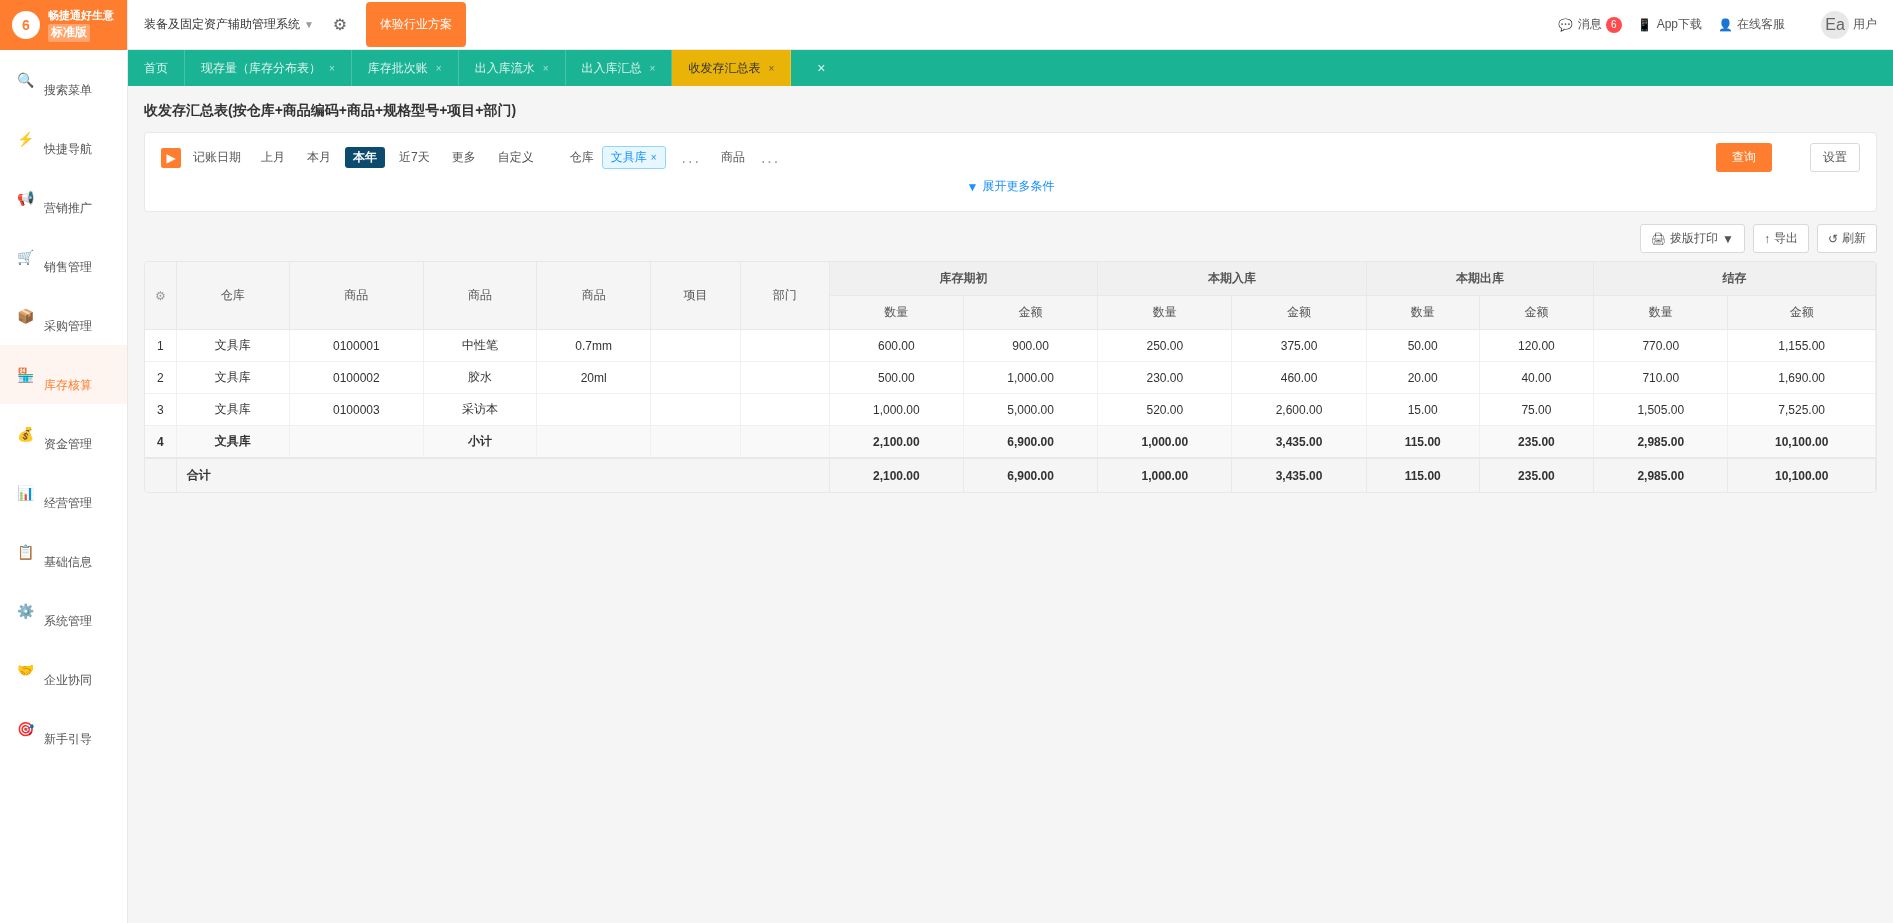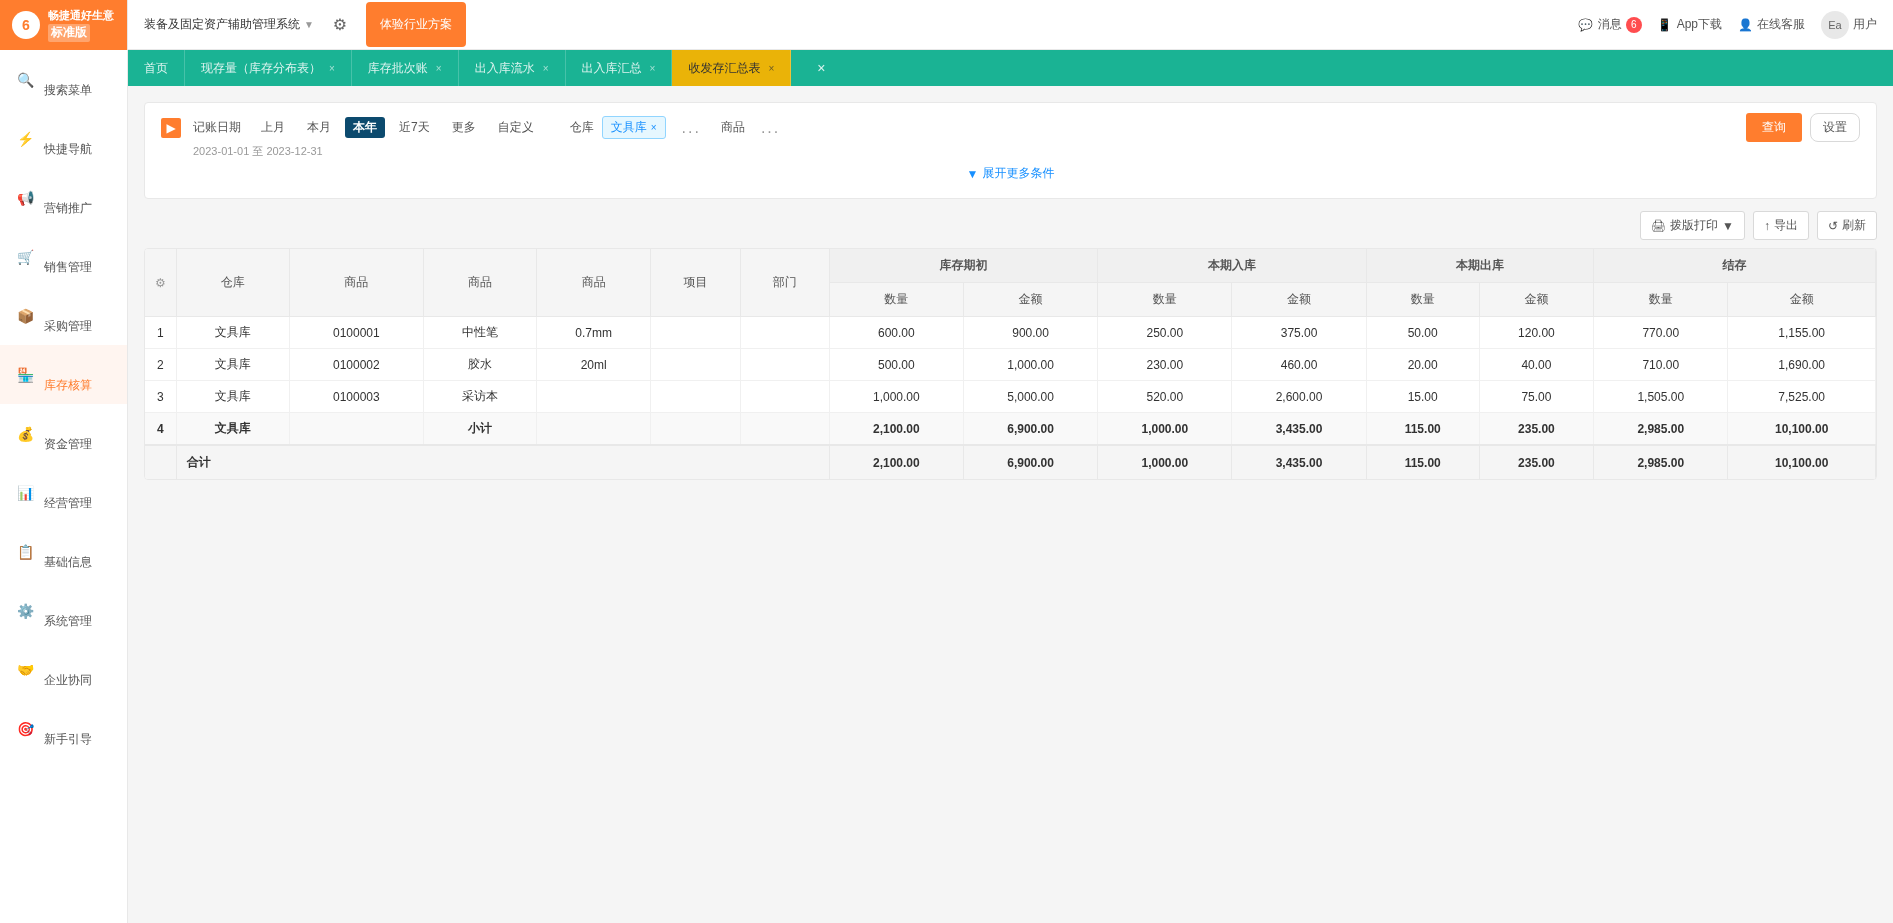"Ea" .user-avatar { font-size: 11px -> 16px; margin-left: none -> 20px }
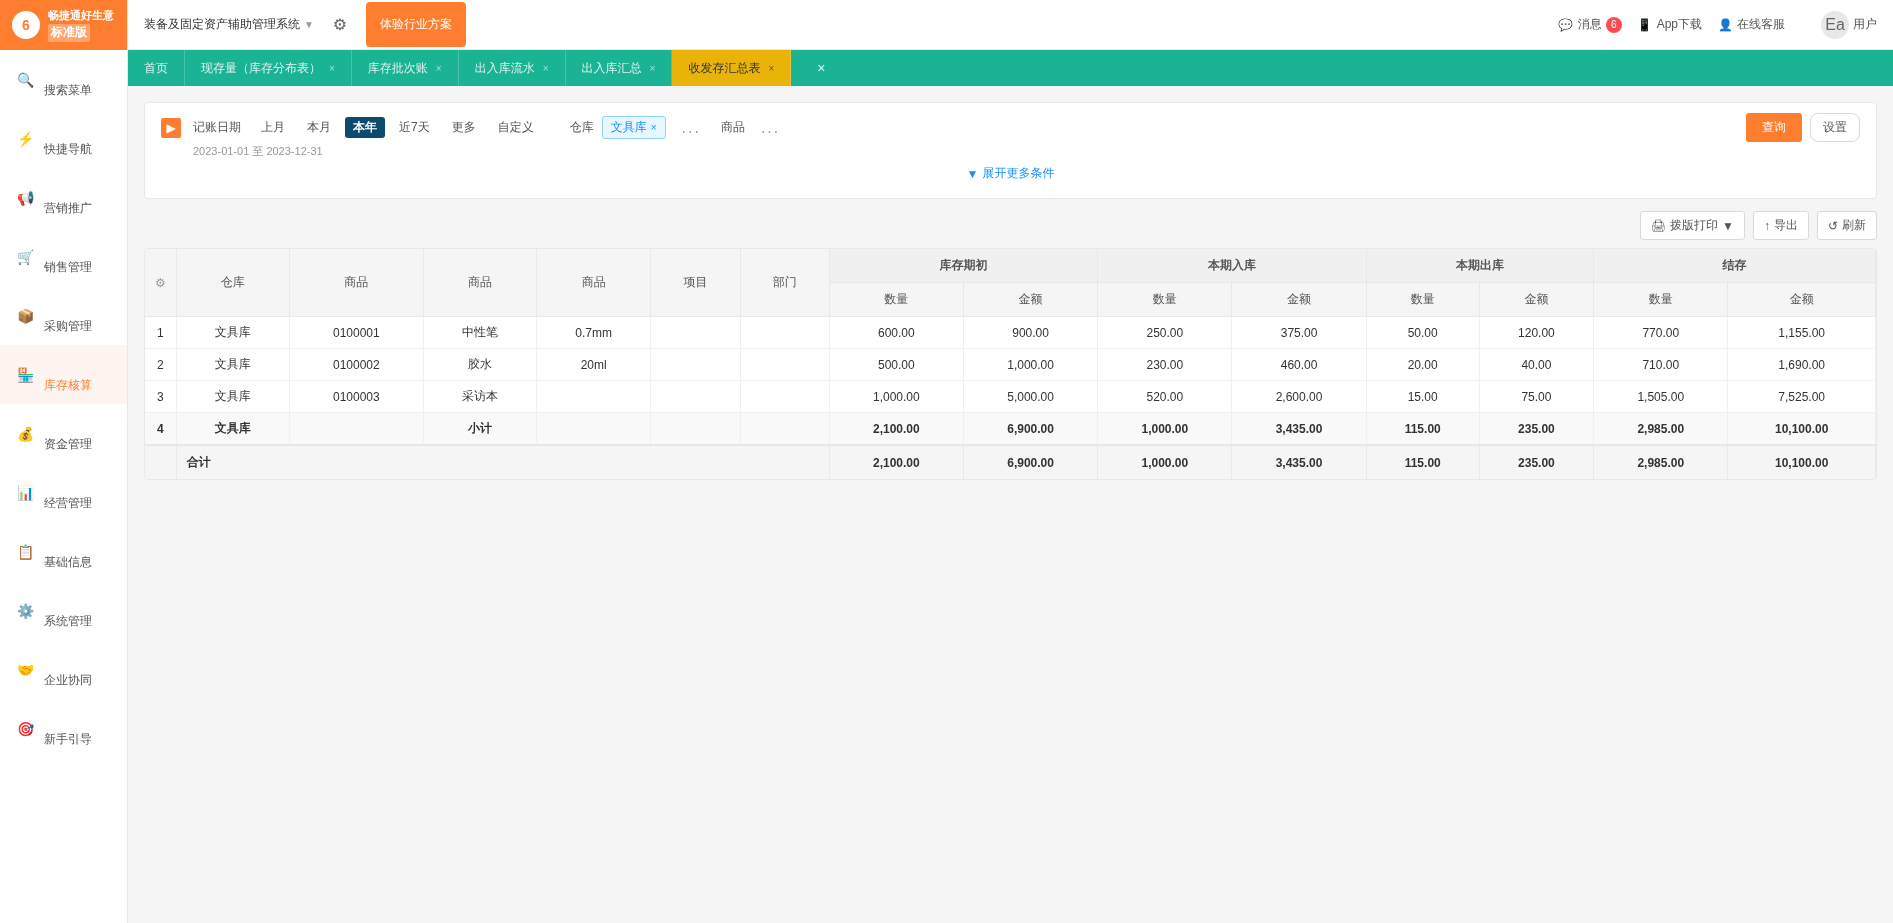"收发存汇总表(按仓库+商品编码+商品+规格型号+项目+部门)" div.page-title { html: none -> <div>收发存汇总表(按仓库+商品编码+商品+规格型号+项目+部门)</div> }
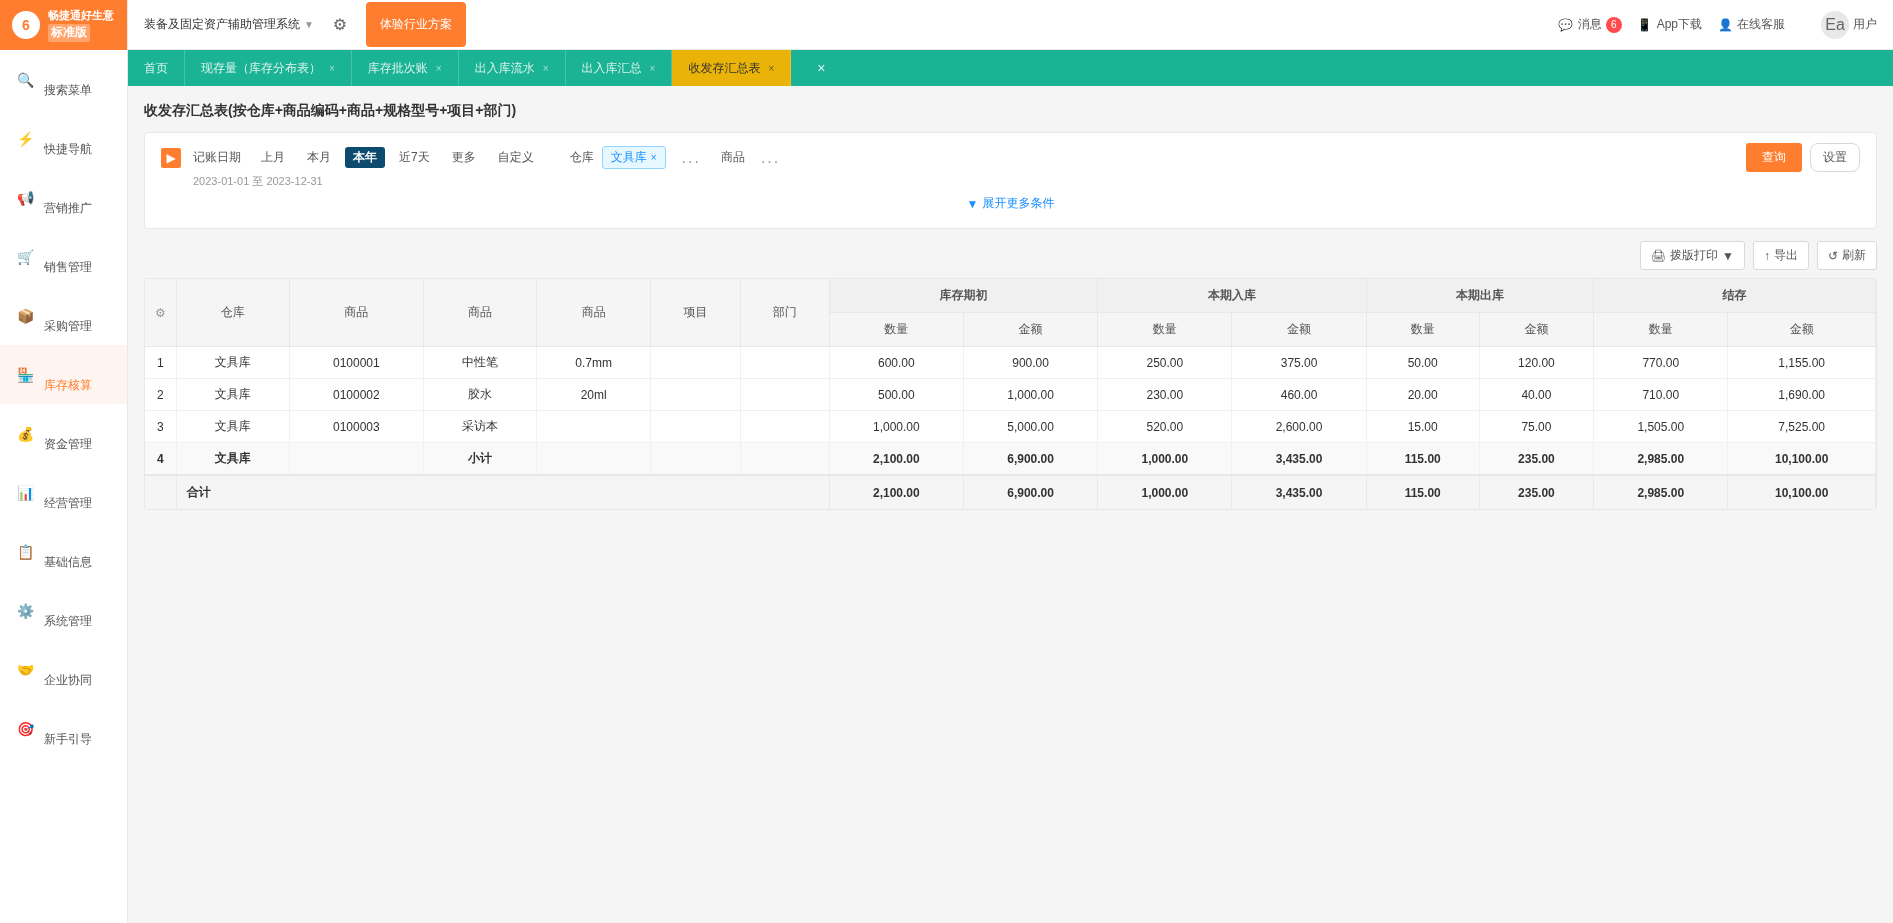"设置" .settings-btn { border-radius: 8px -> 3px; margin-left: none -> 30px }
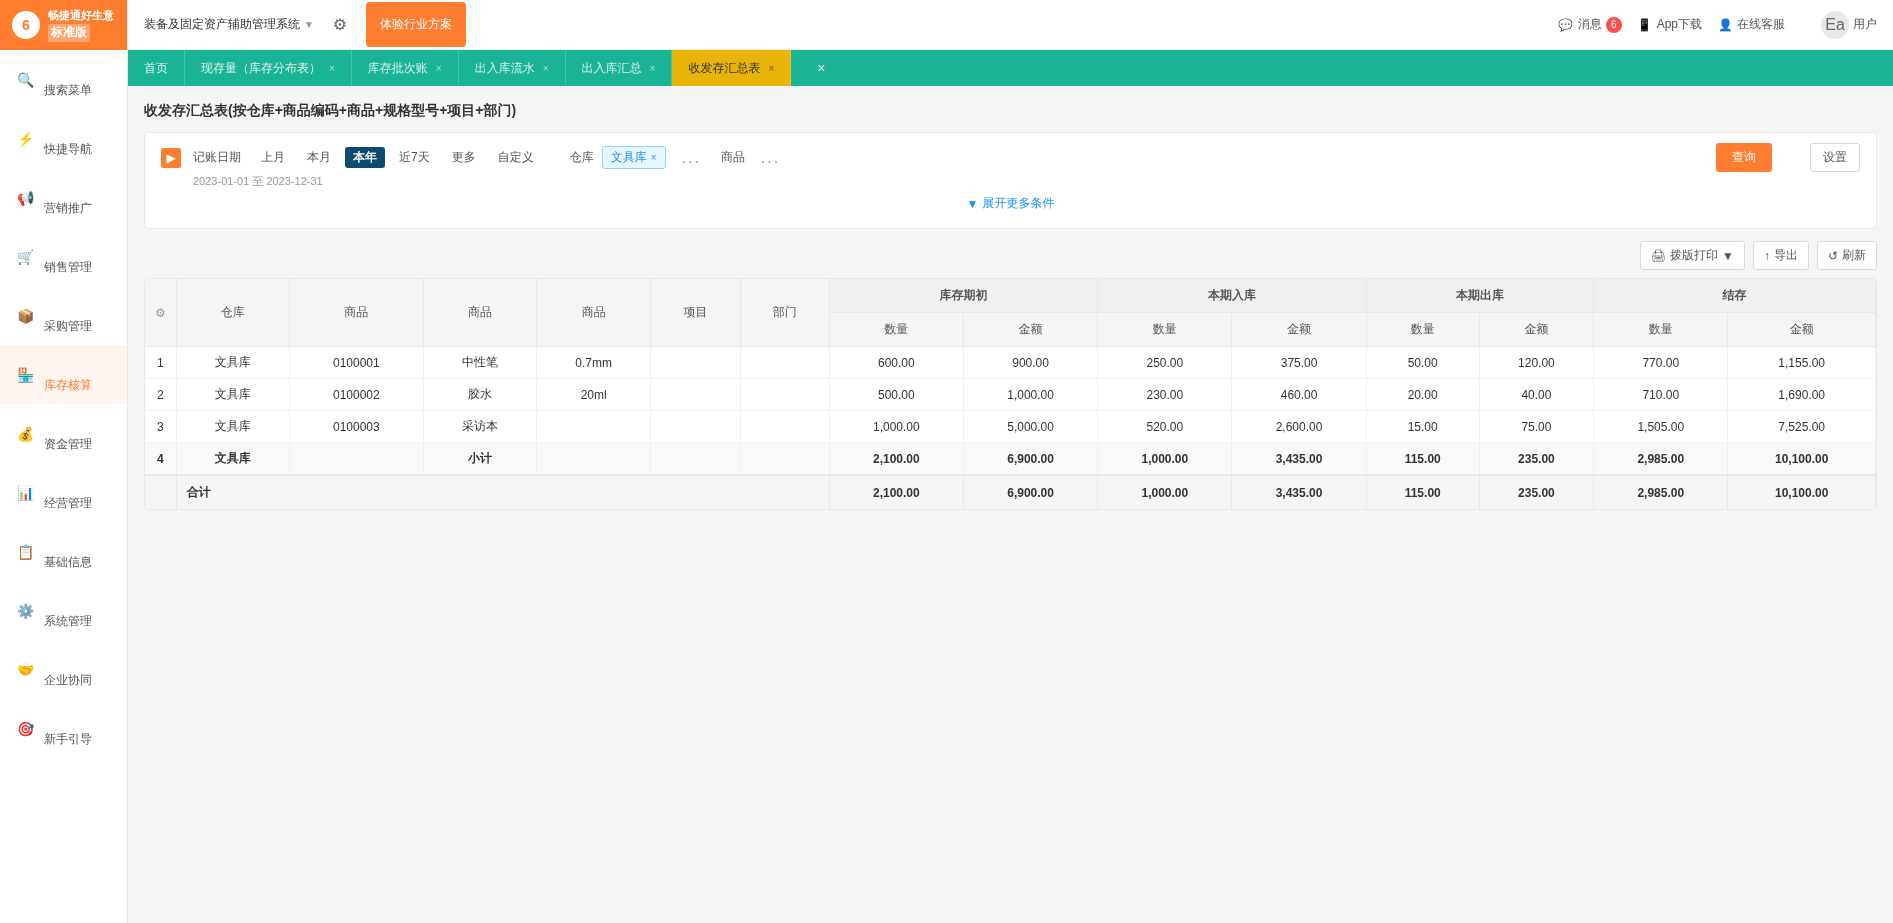"2023-01-01 至 2023-12-31" div { html: <div>2023-01-01 至 2023-12-31</div> -> none }
